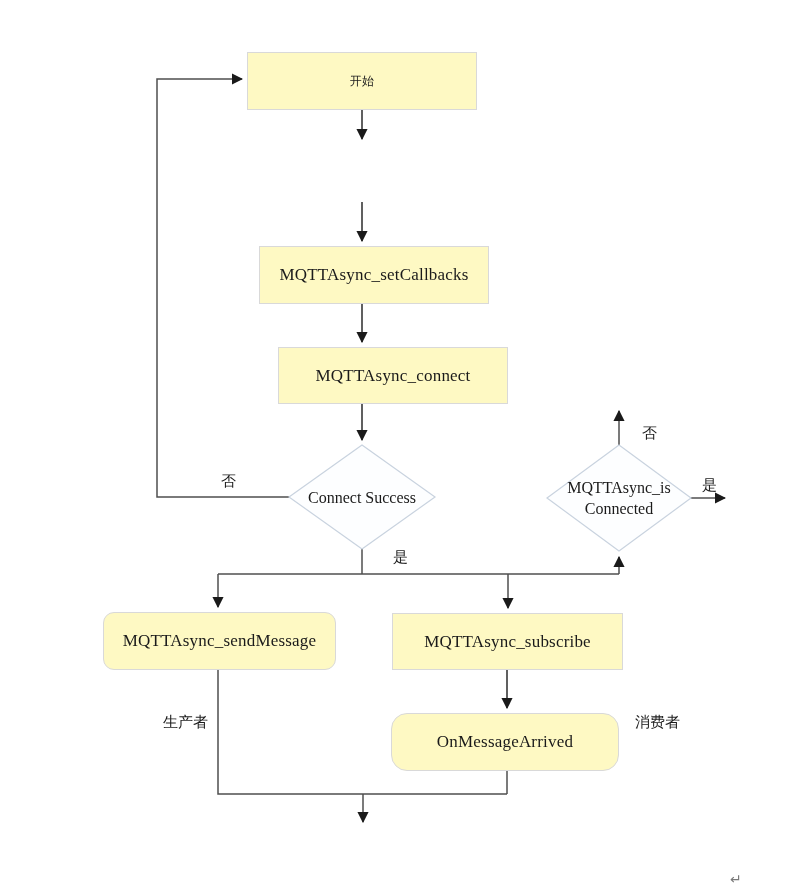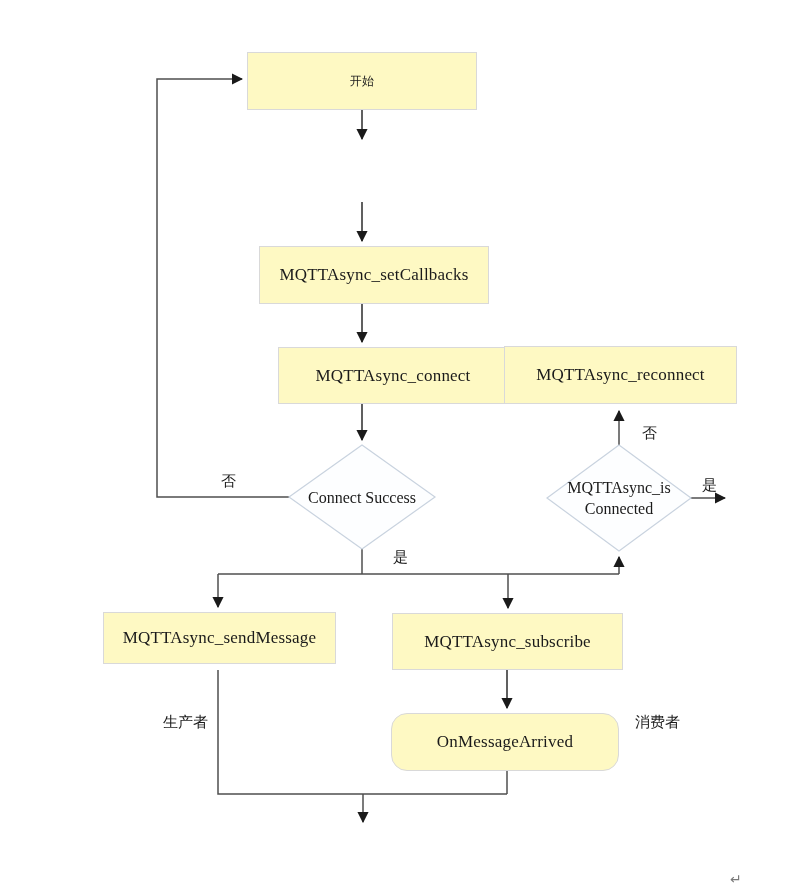"MQTTAsync_reconnect" div.node-box { html: <div> <span>MQTTAsync_reconnect</span> </div> -> none }
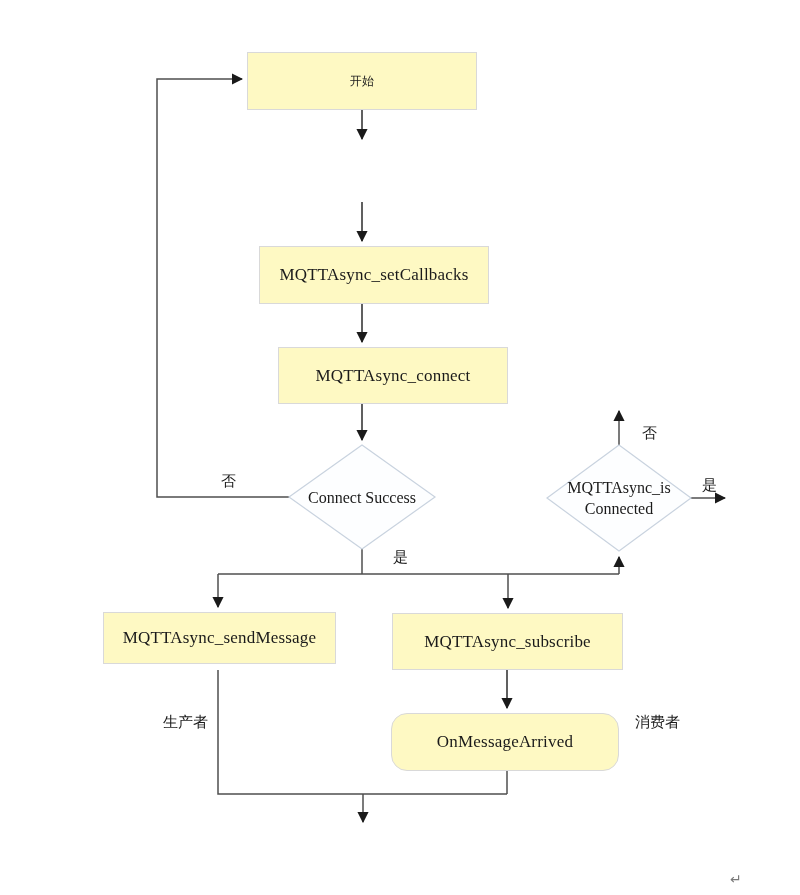"MQTTAsync_sendMessage" .box-sendmessage { border-radius: none -> 11px; height: 52px -> 58px }
